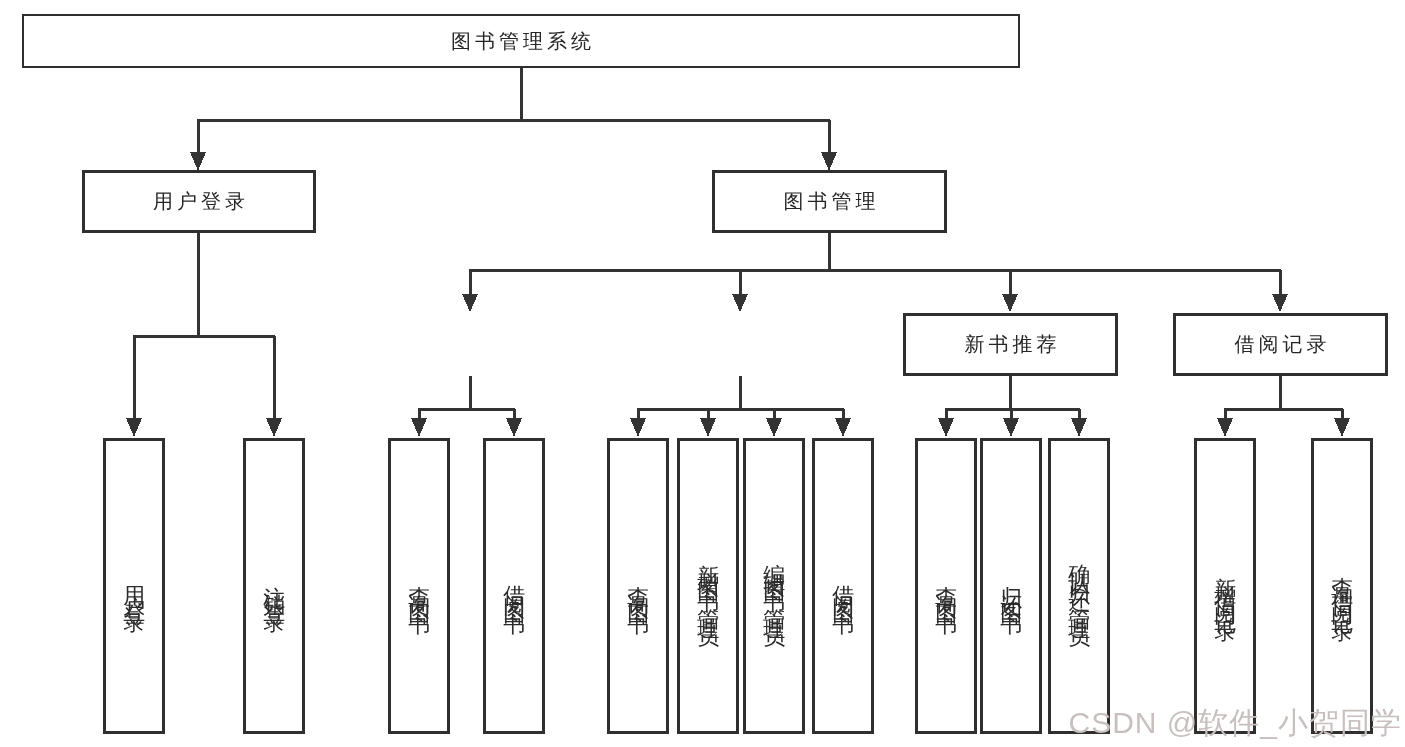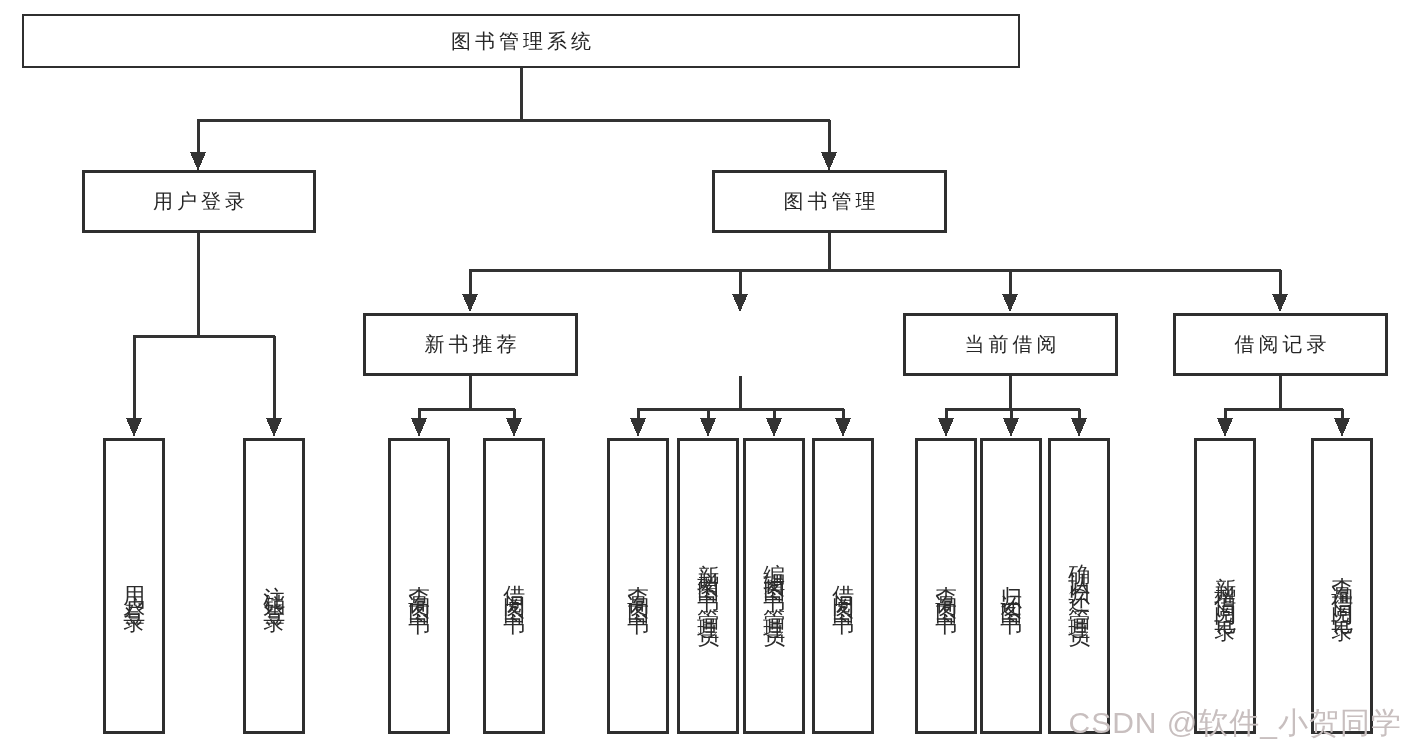"新书推荐" div.node { html: <div> <span>新书推荐</span> </div> -> none }
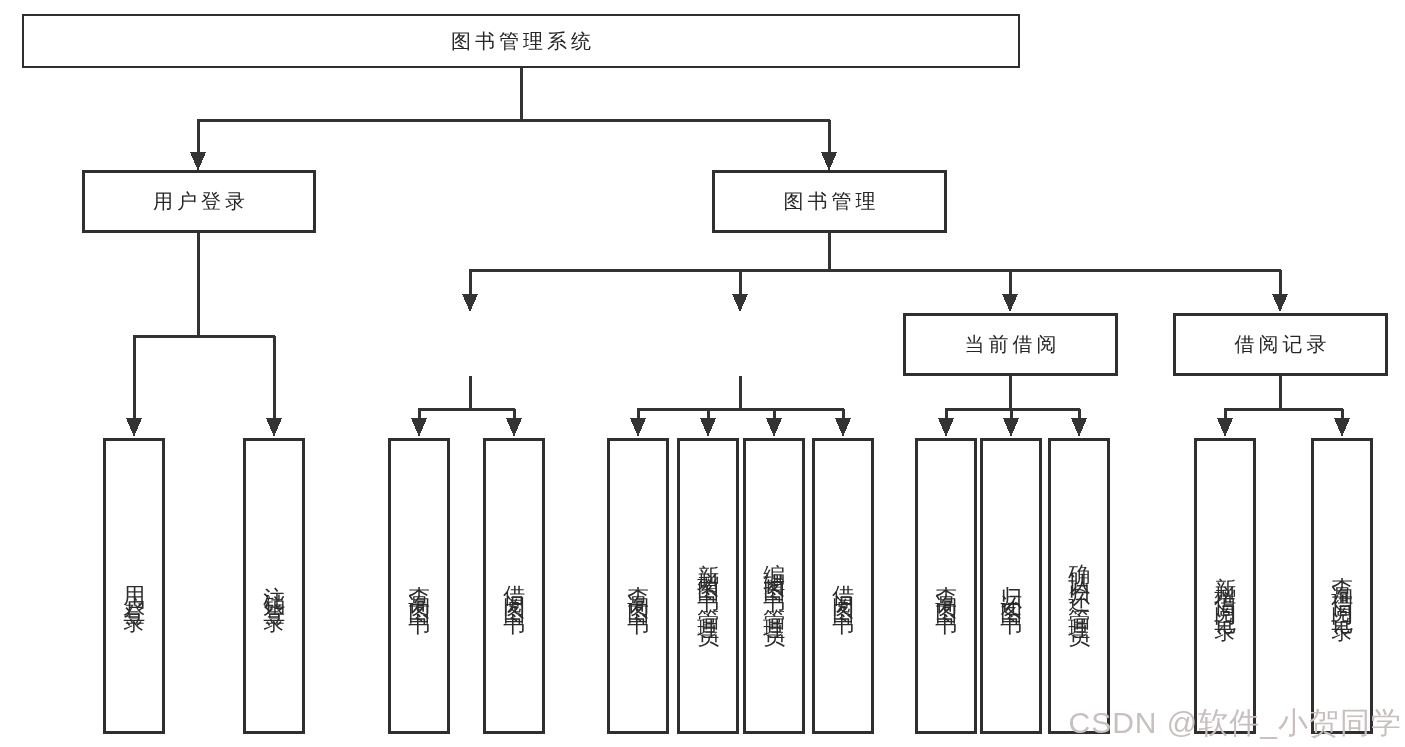"当前借阅" span { text: 当前借阅 -> 新书推荐 }
